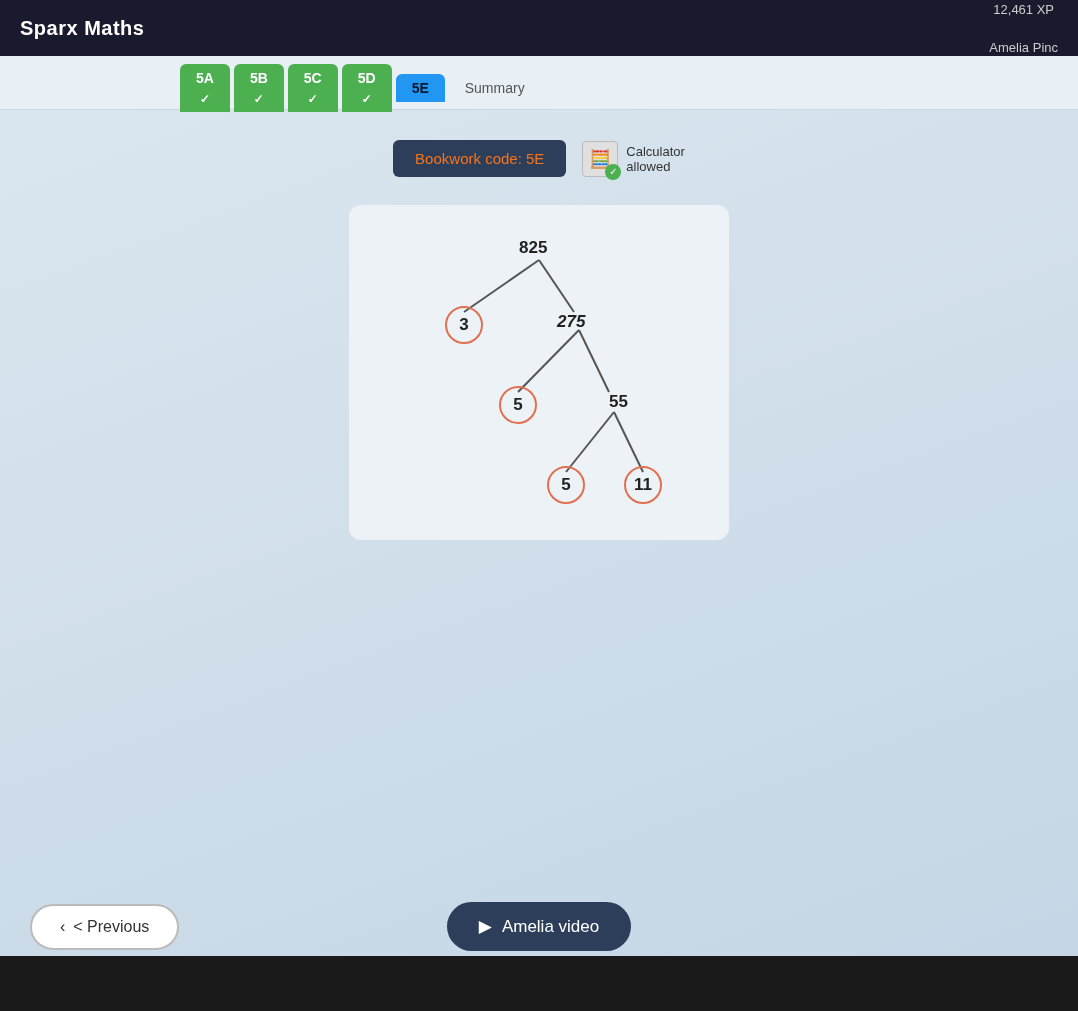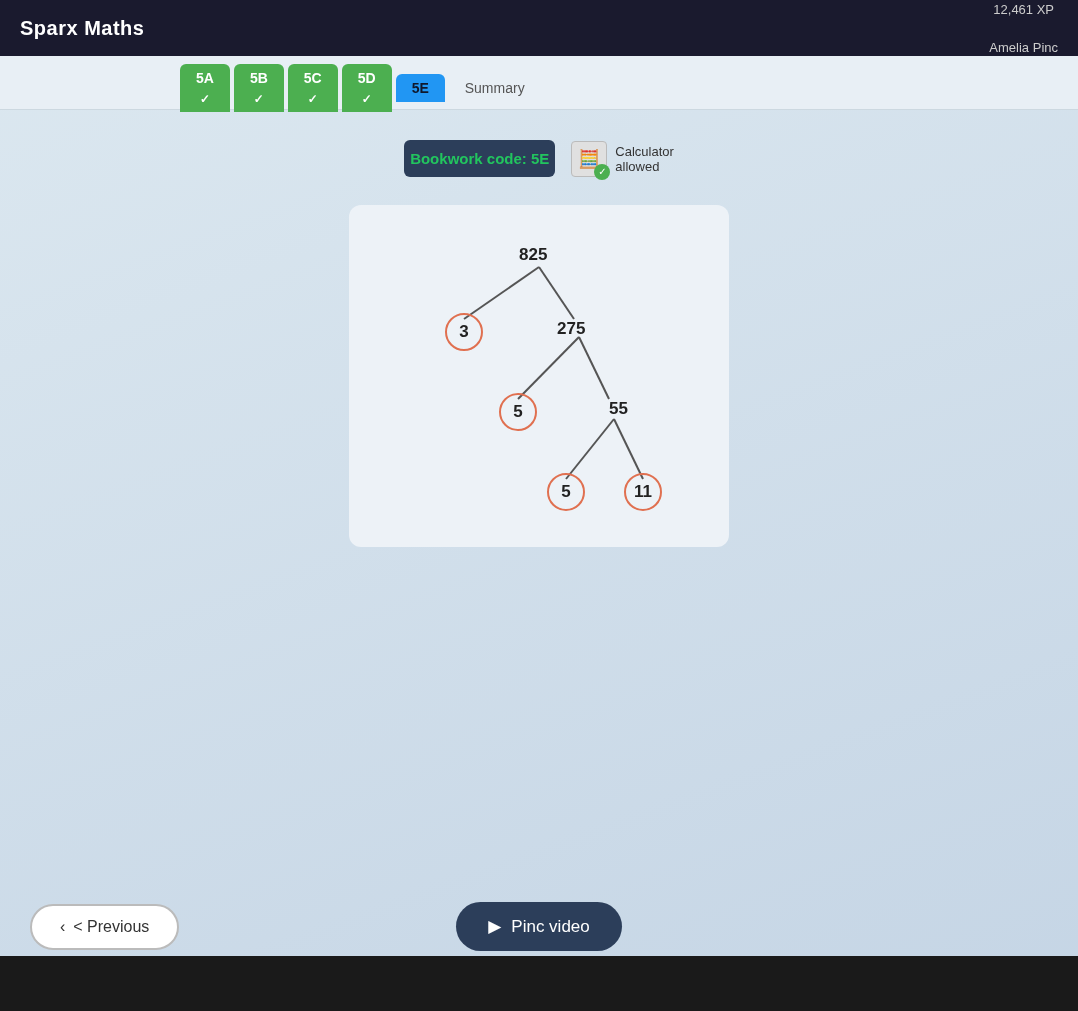"Bookwork code: 5E" .bookwork-code { color: #22c55e -> #f97316; font-weight: 700 -> 400; padding: 10px 6px -> 10px 22px }
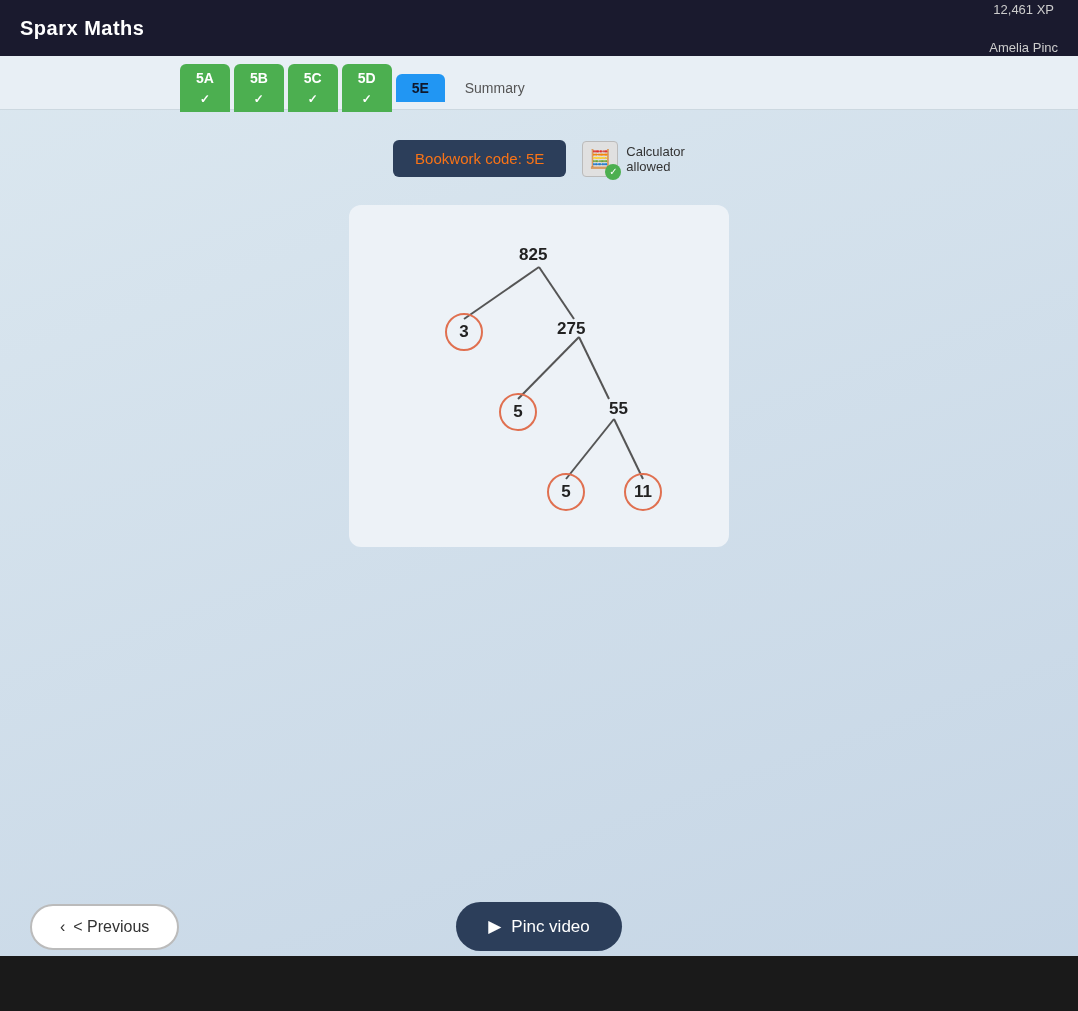"825" .tree-box { padding: 32px 60px 30px 60px -> 25px 60px 30px 60px }
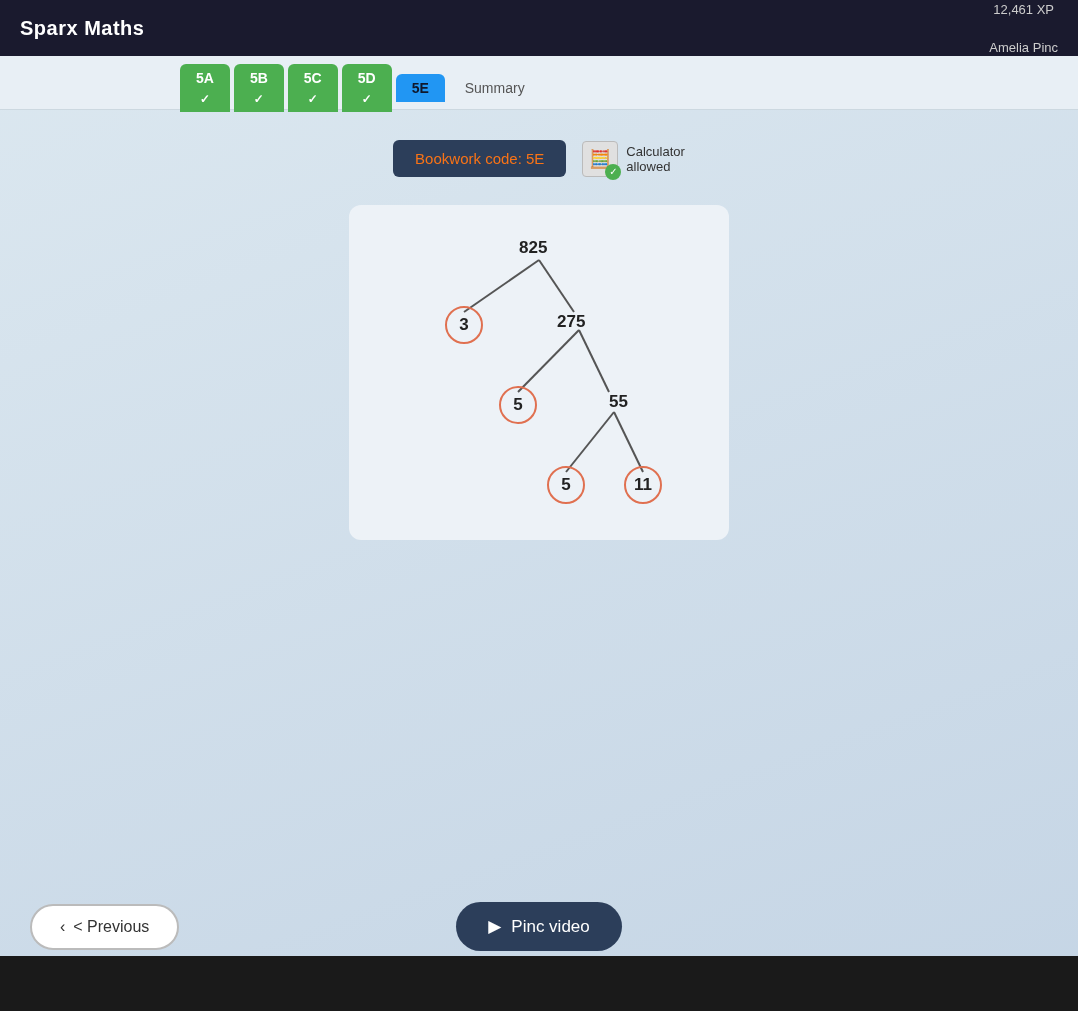"275" div.tree-node { font-style: none -> italic }
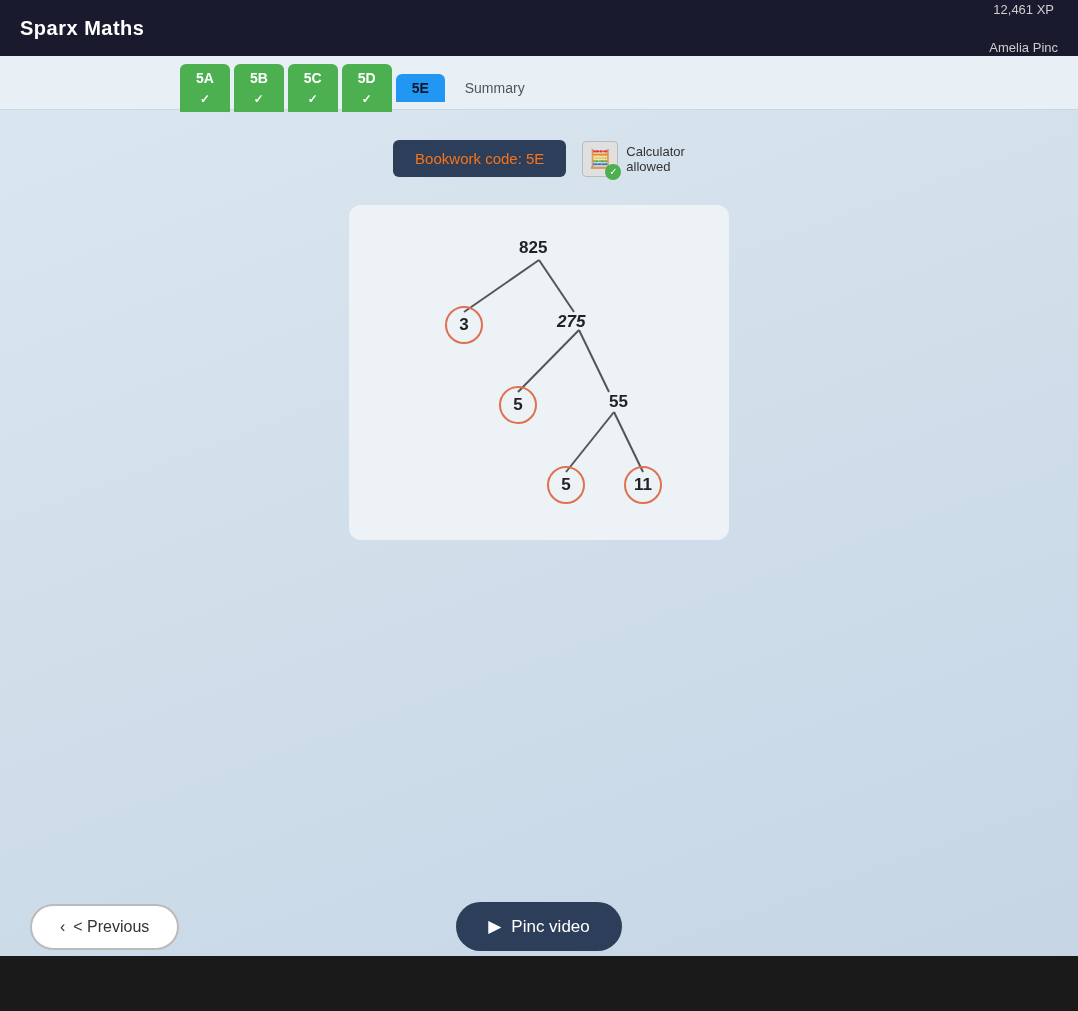"Pinc video" span { text: Pinc -> Amelia }
